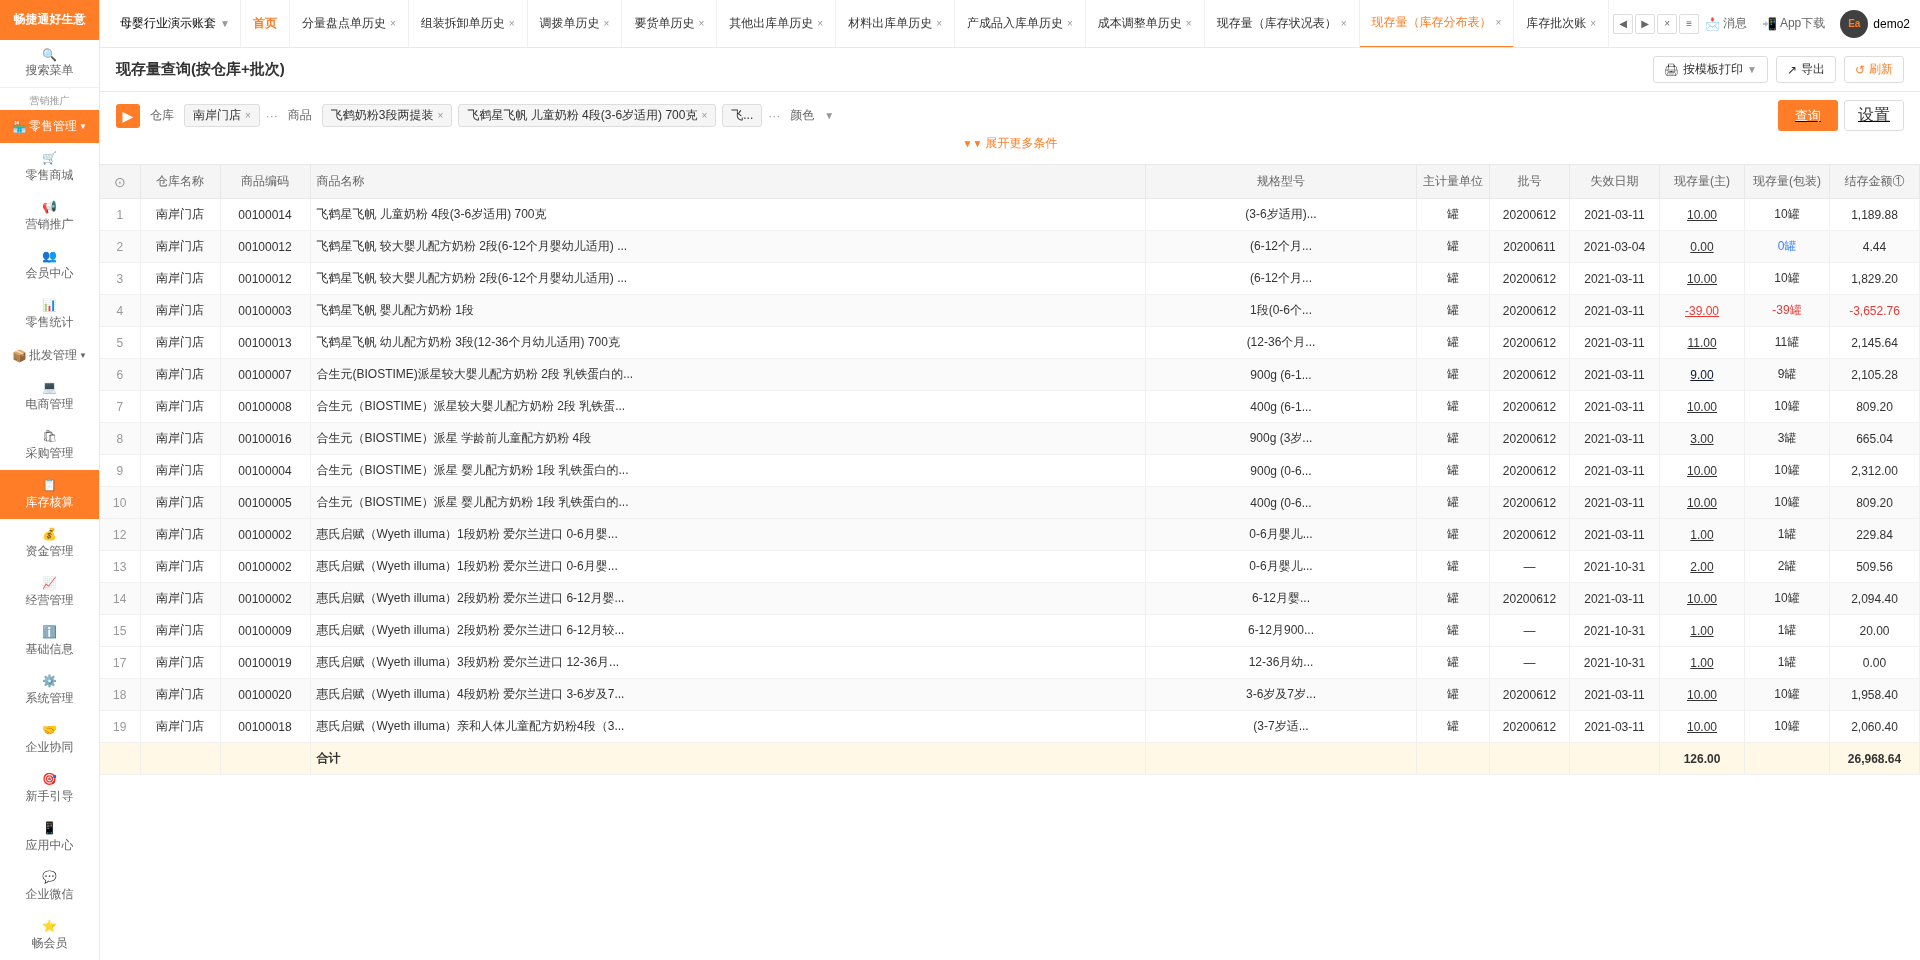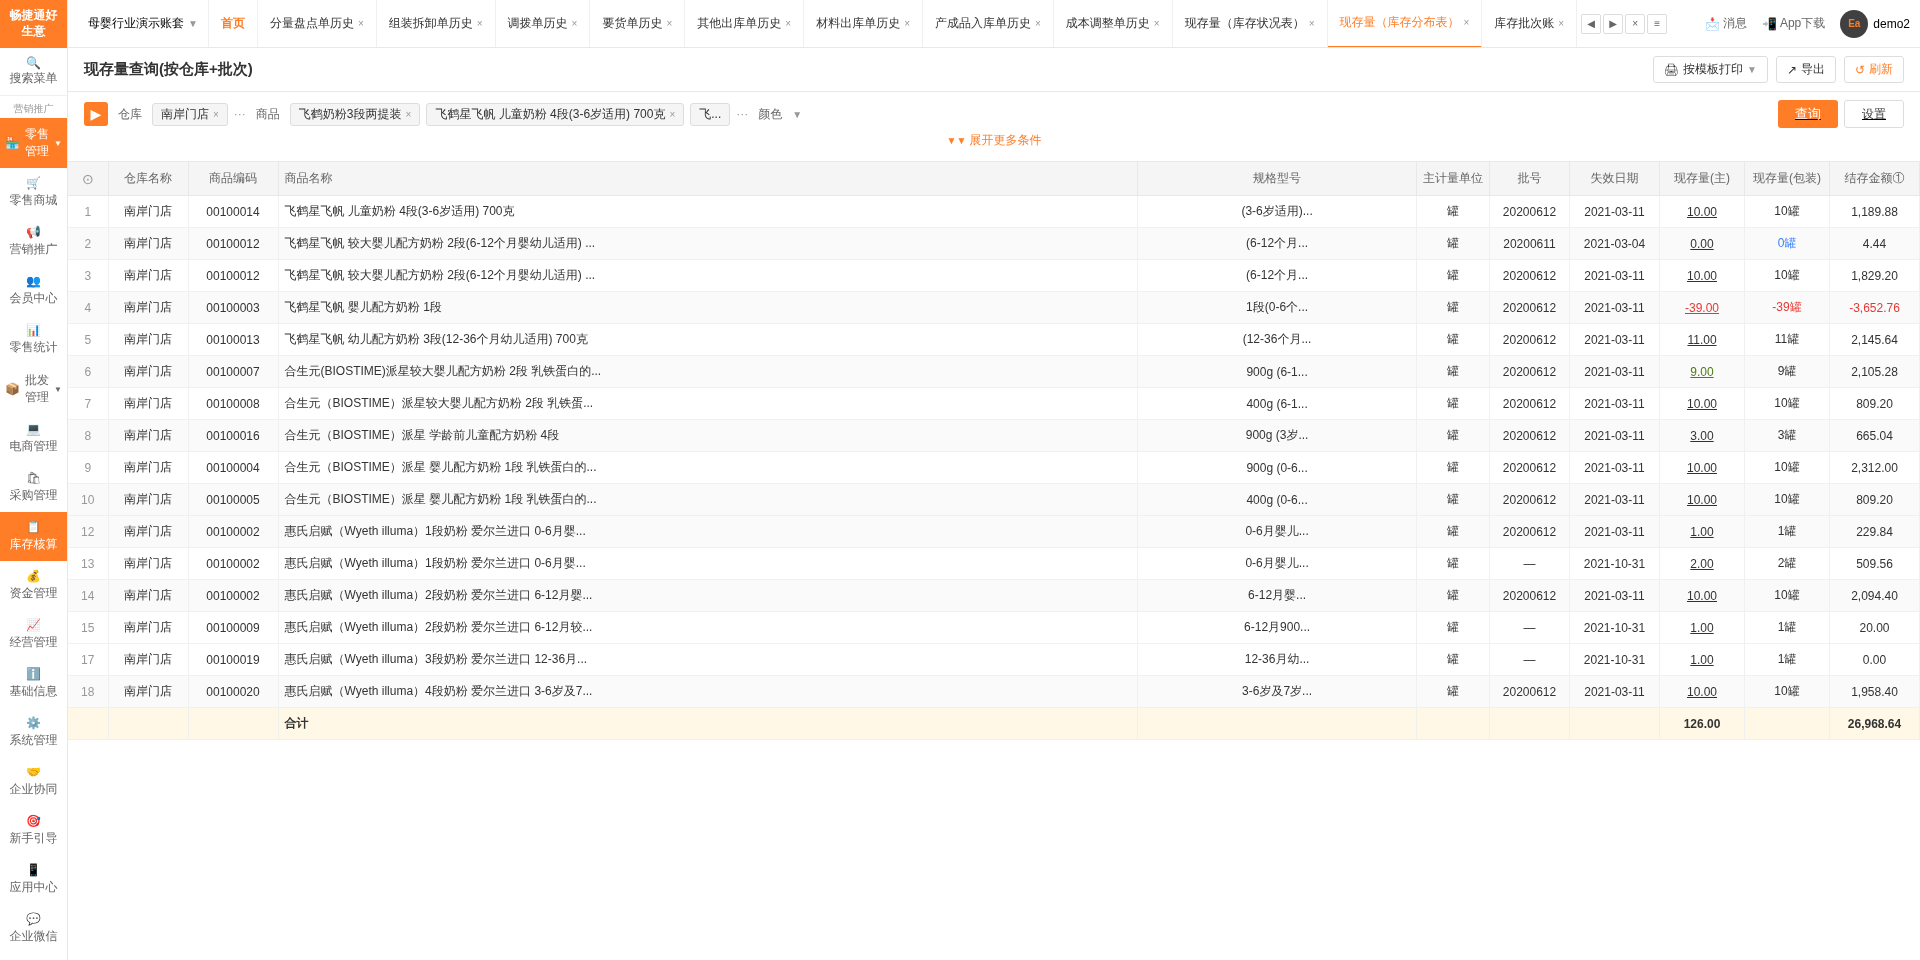"畅捷通好生意" .sidebar { width: 68px -> 100px }
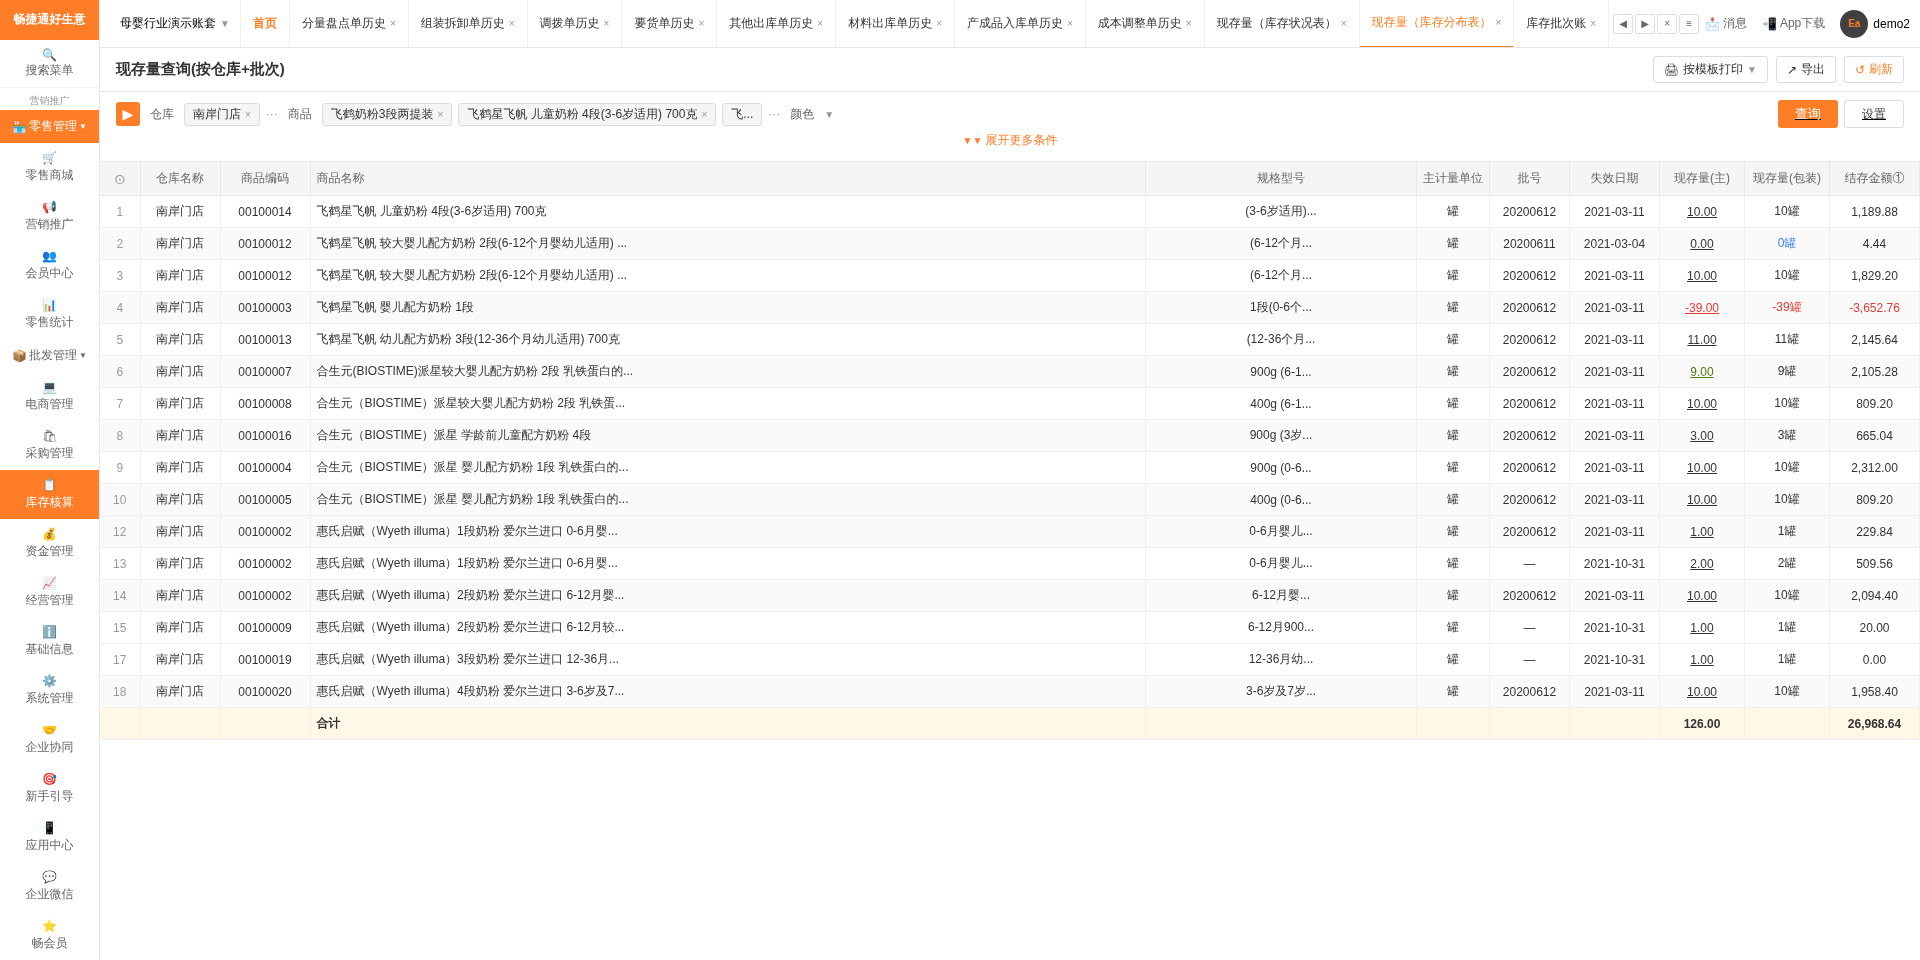"设置" .btn-setting { font-size: 12px -> 16px }
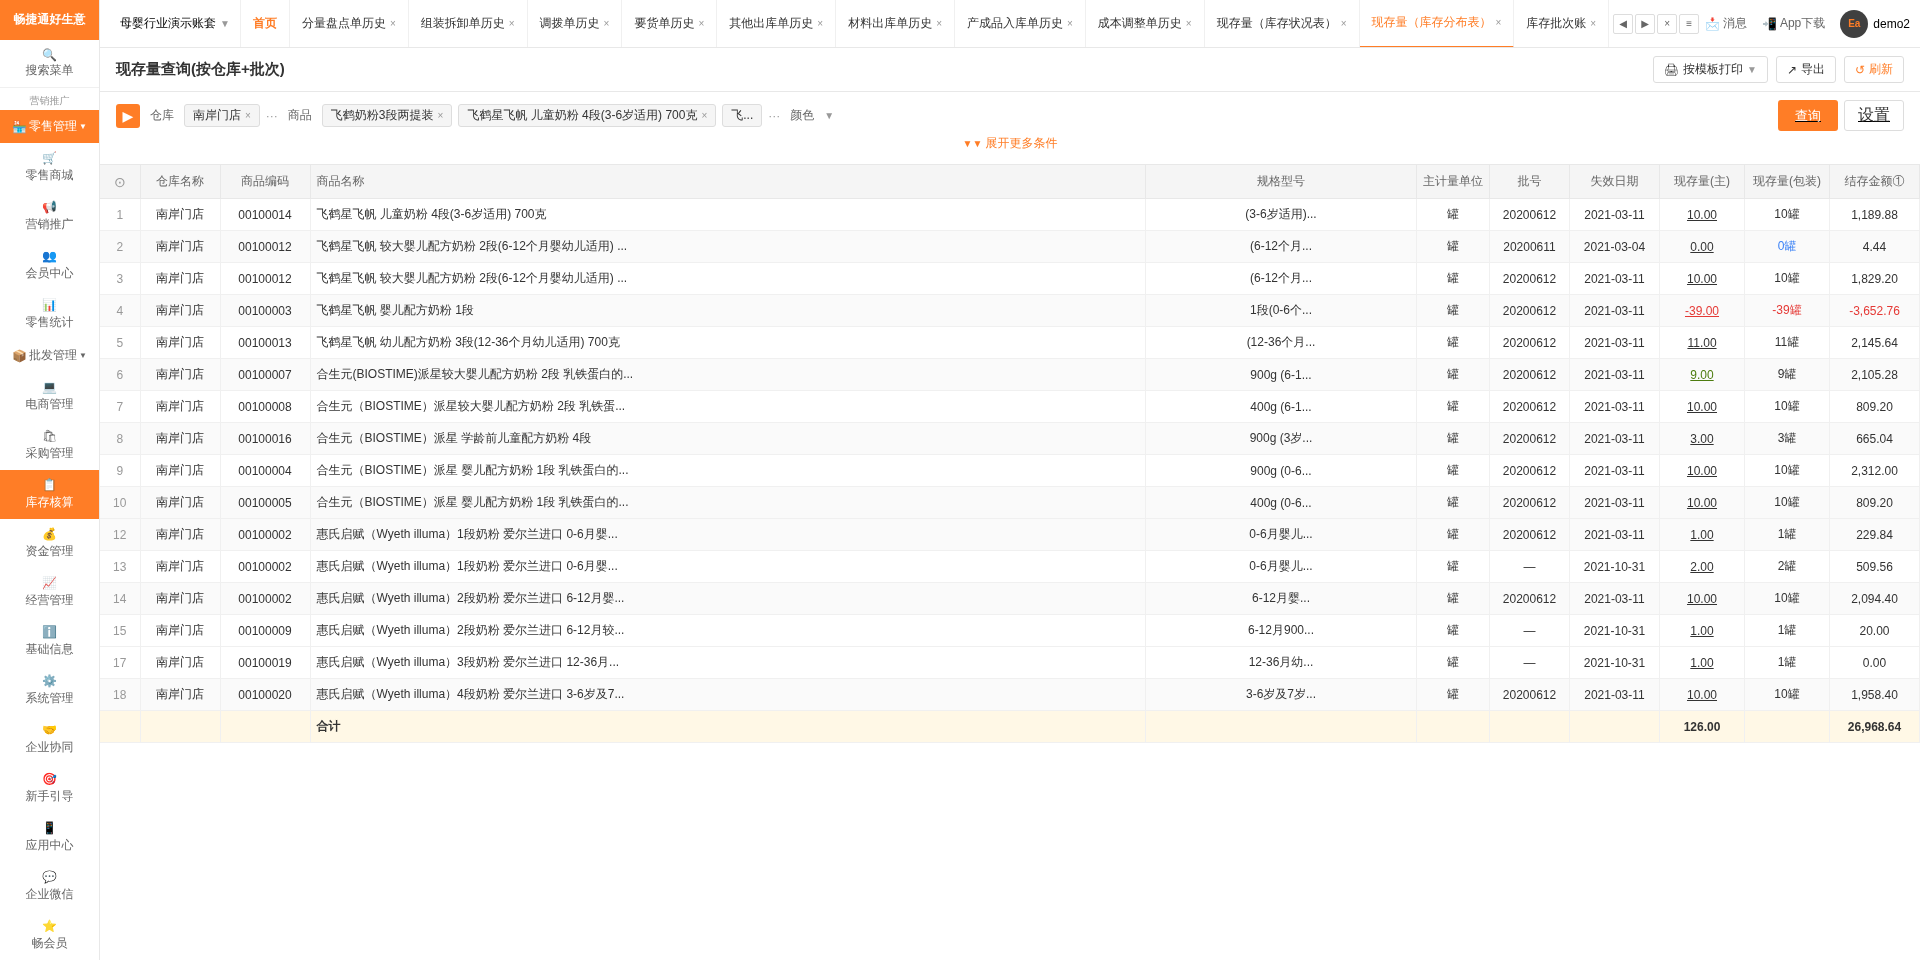"9.00" td { color: #4d7c0f -> #0f172a }
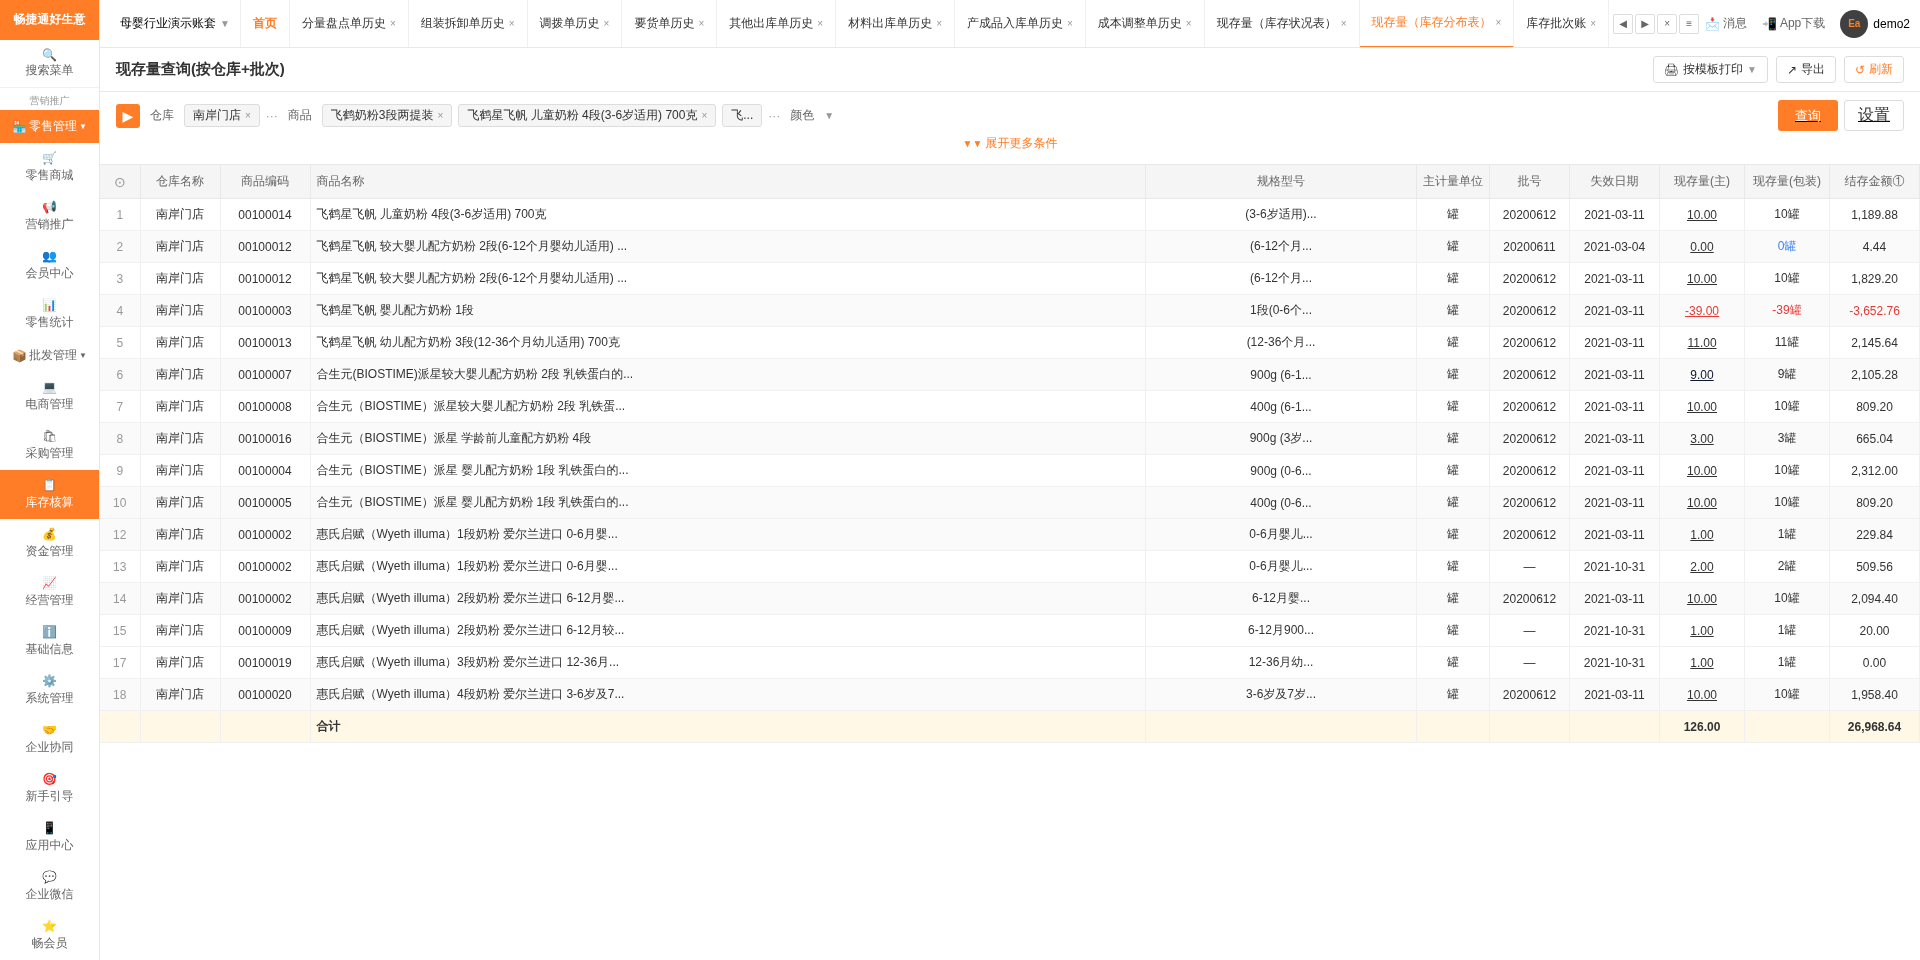"19" tr { html: none -> <tr> <td>19</td> <td>南岸门店</td> <td>00100018</td> <td>惠氏启赋（Wyeth illuma）亲和人体儿童配方奶粉4段（3...</td> <td>(3-7岁适...</td> <td>罐</td> <td>20200612</td> <td>2021-03-11</td> <td>10.00</td> <td>10罐</td> <td>2,060.40</td> </tr> }
